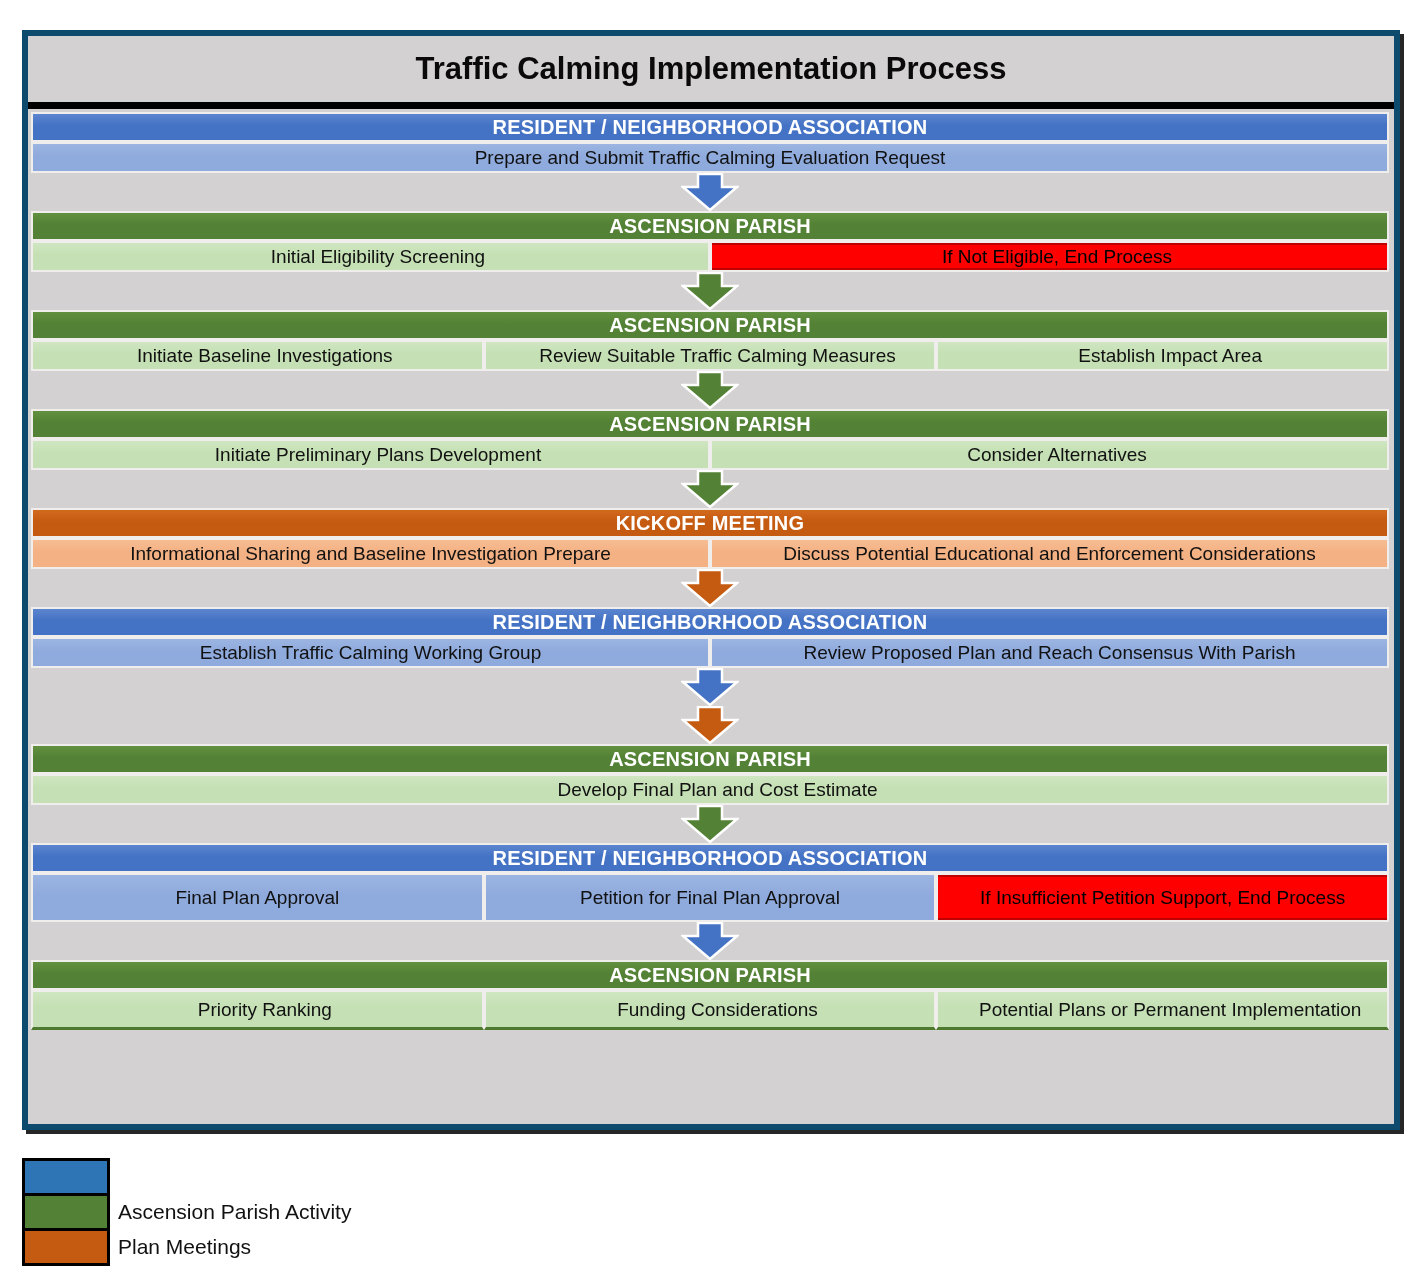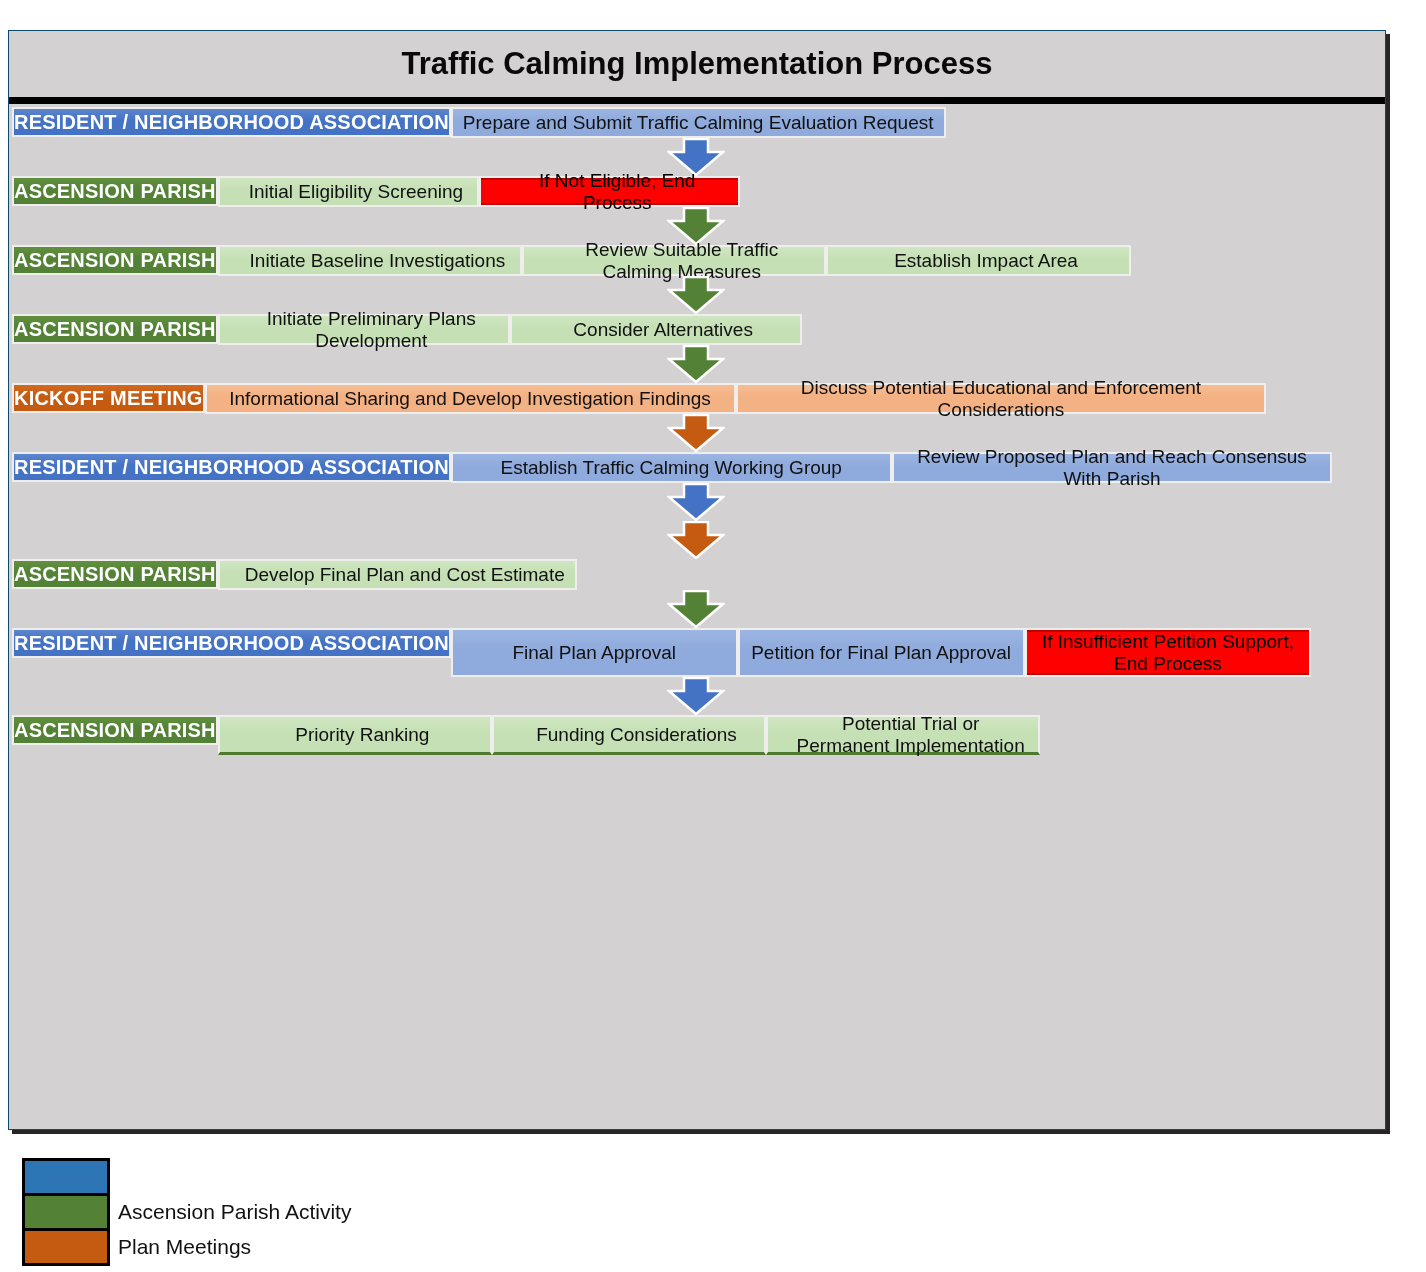"Traffic Calming Implementation Process" .outer { border: 1px solid #0c4a6e -> 6px solid #0c4a6e; left: 8px -> 22px }
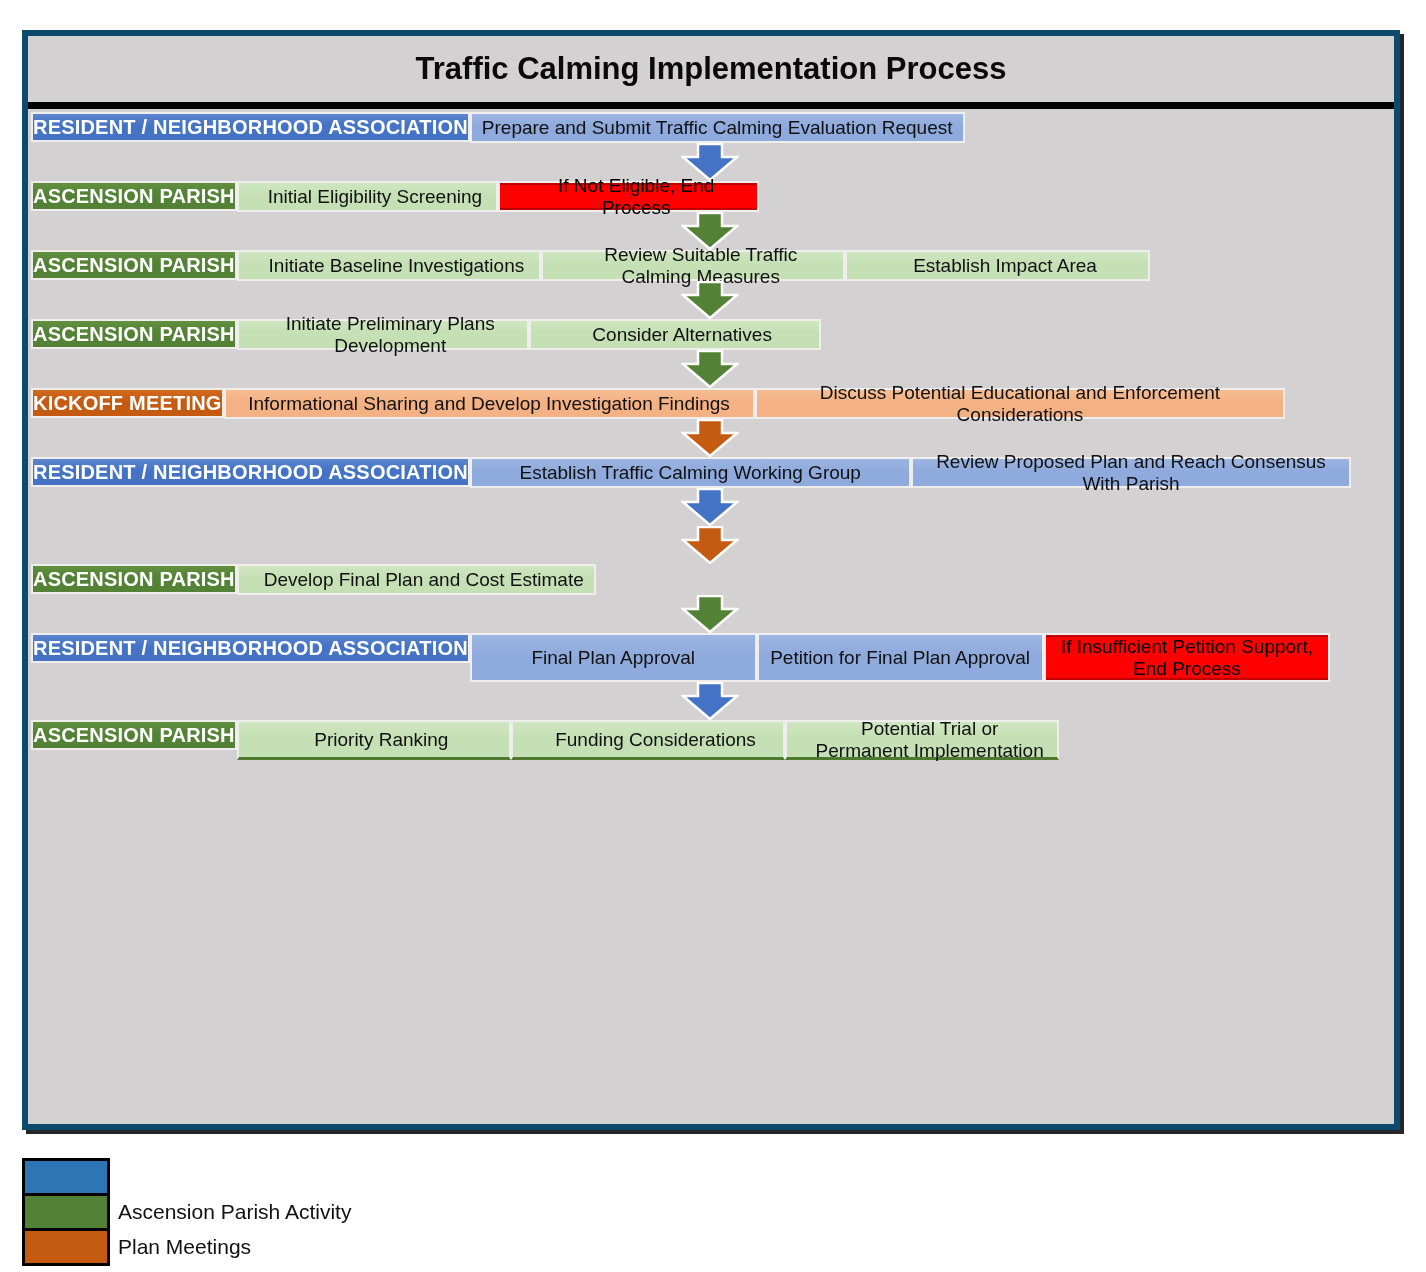"RESIDENT / NEIGHBORHOOD ASSOCIATION" .band { flex-direction: row -> column }
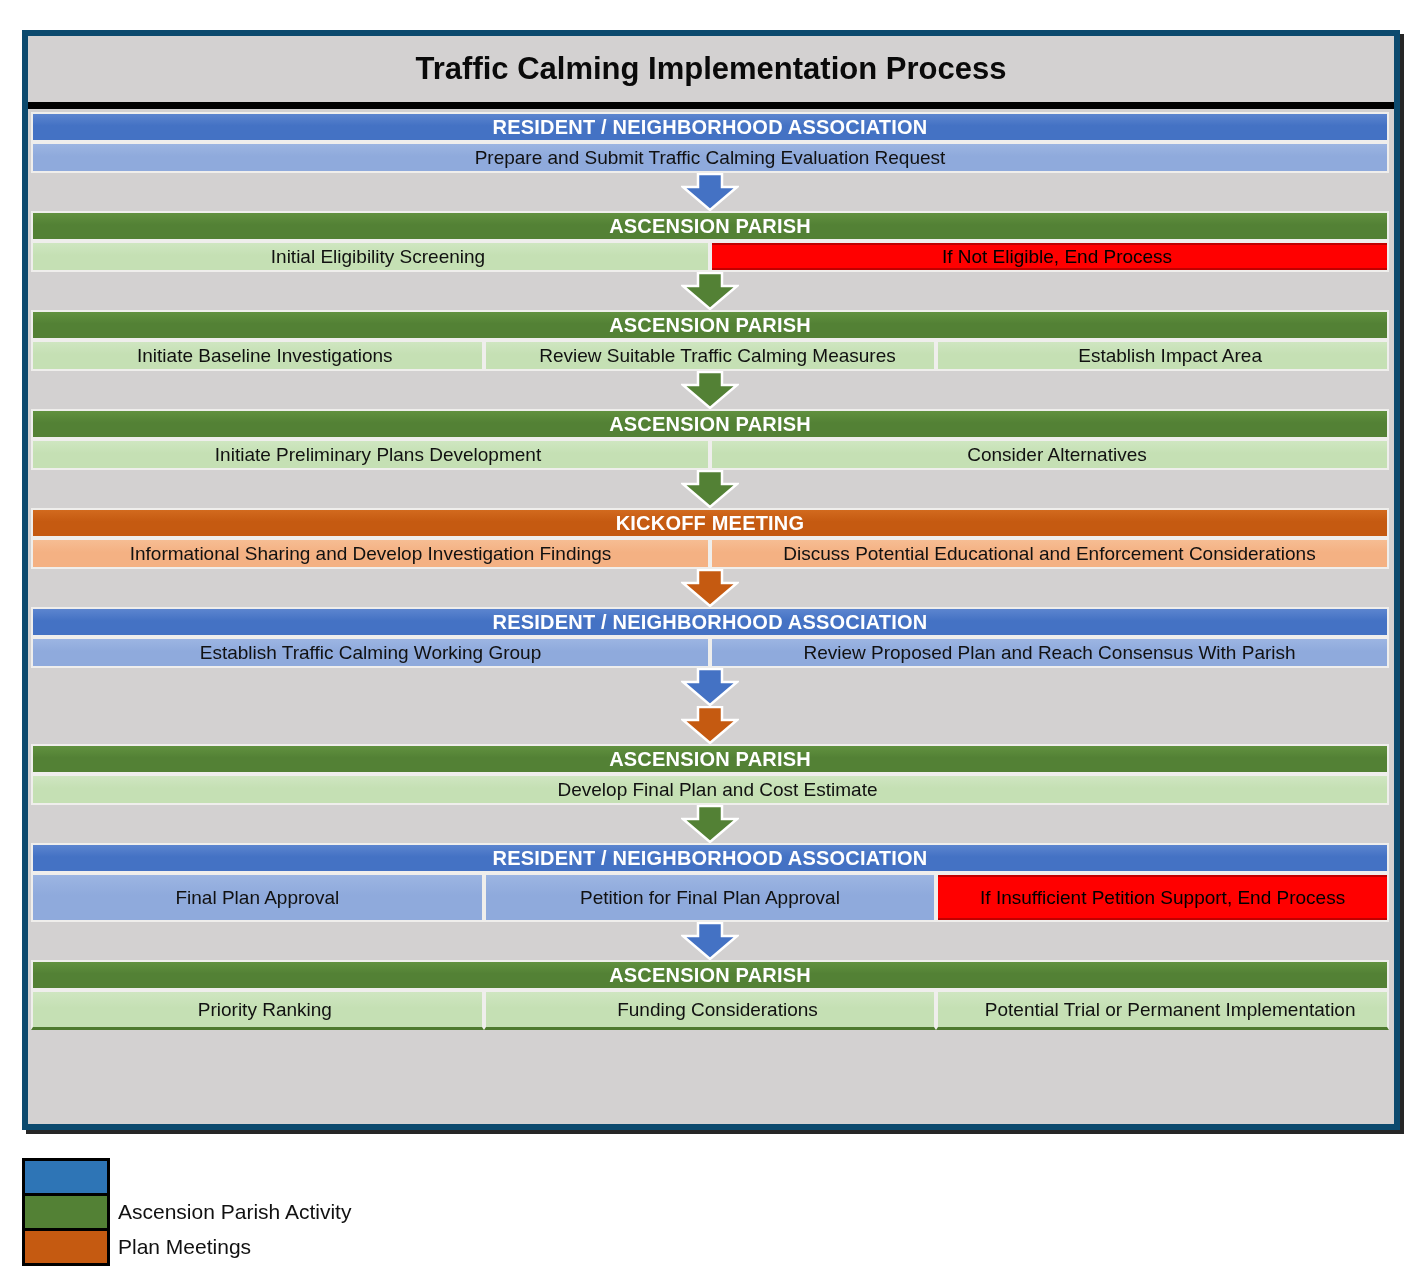"Informational Sharing and Develop" div.cell { text: Develop Investigation Findings -> Baseline Investigation Prepare }
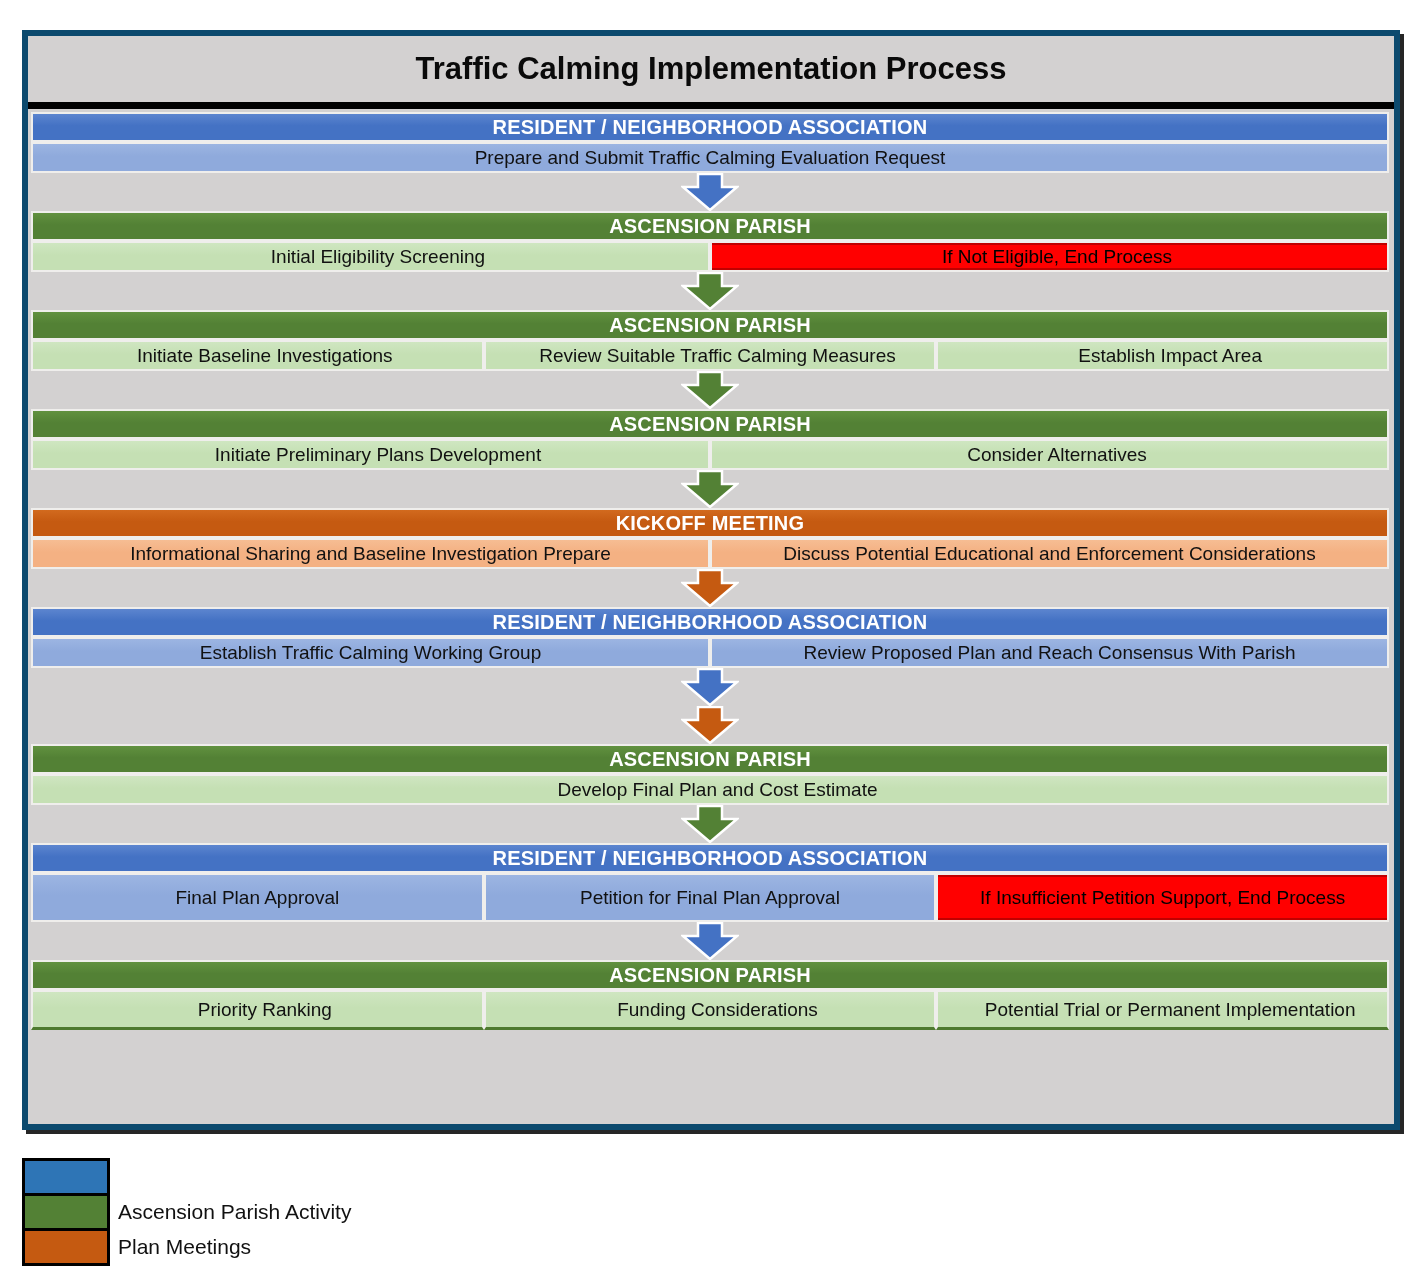"Potential Trial or Permanent" div.cell { text: Trial -> Plans }
